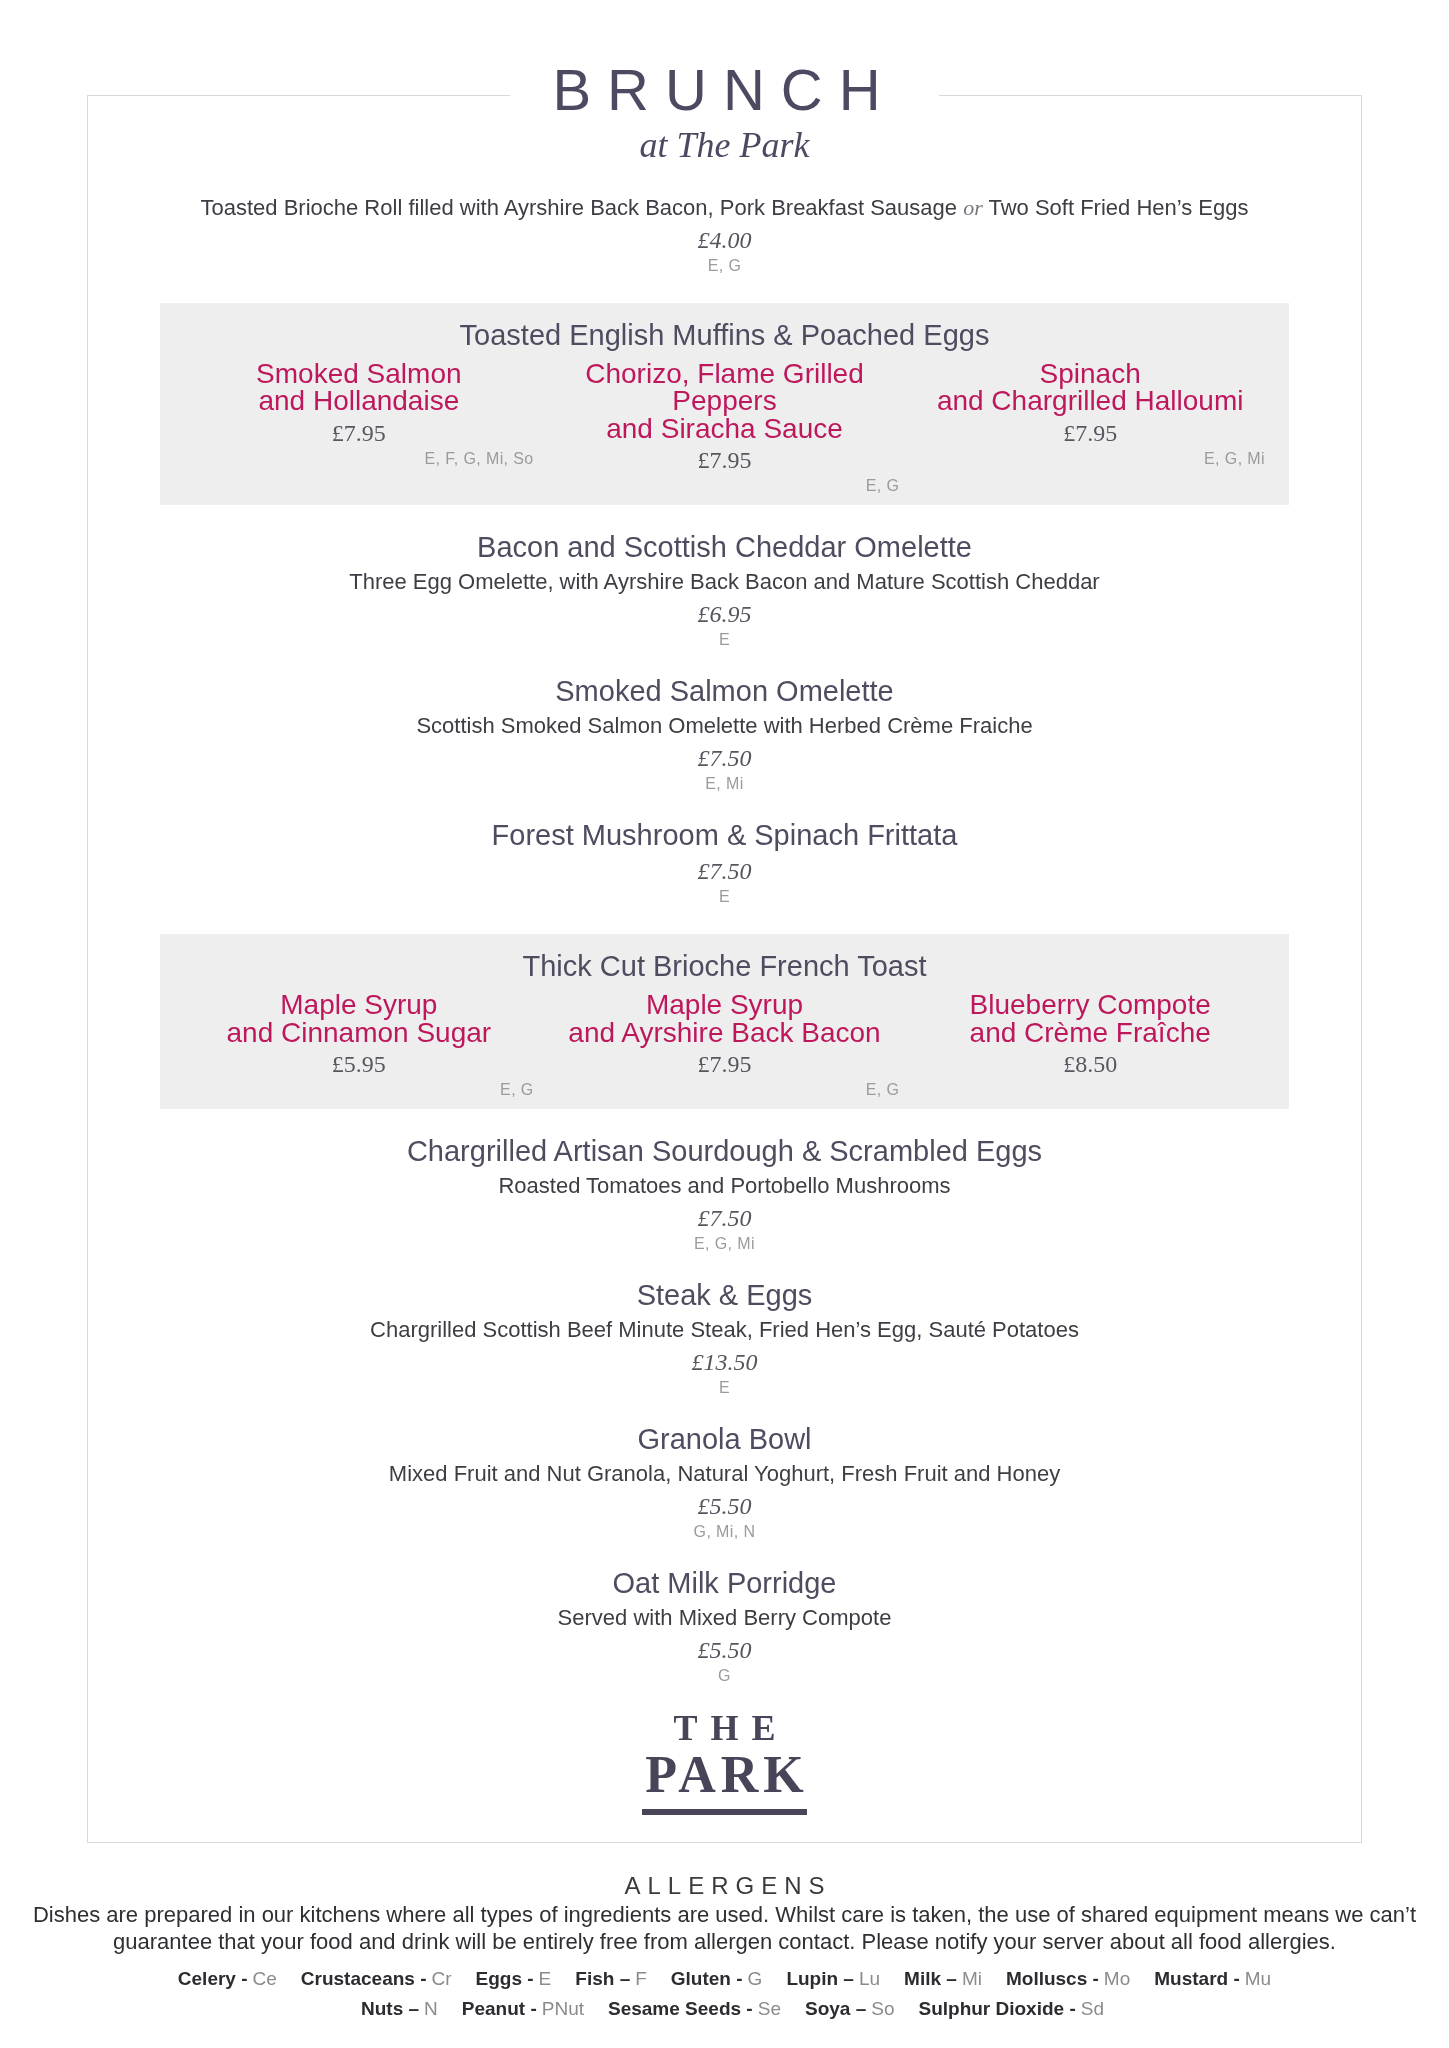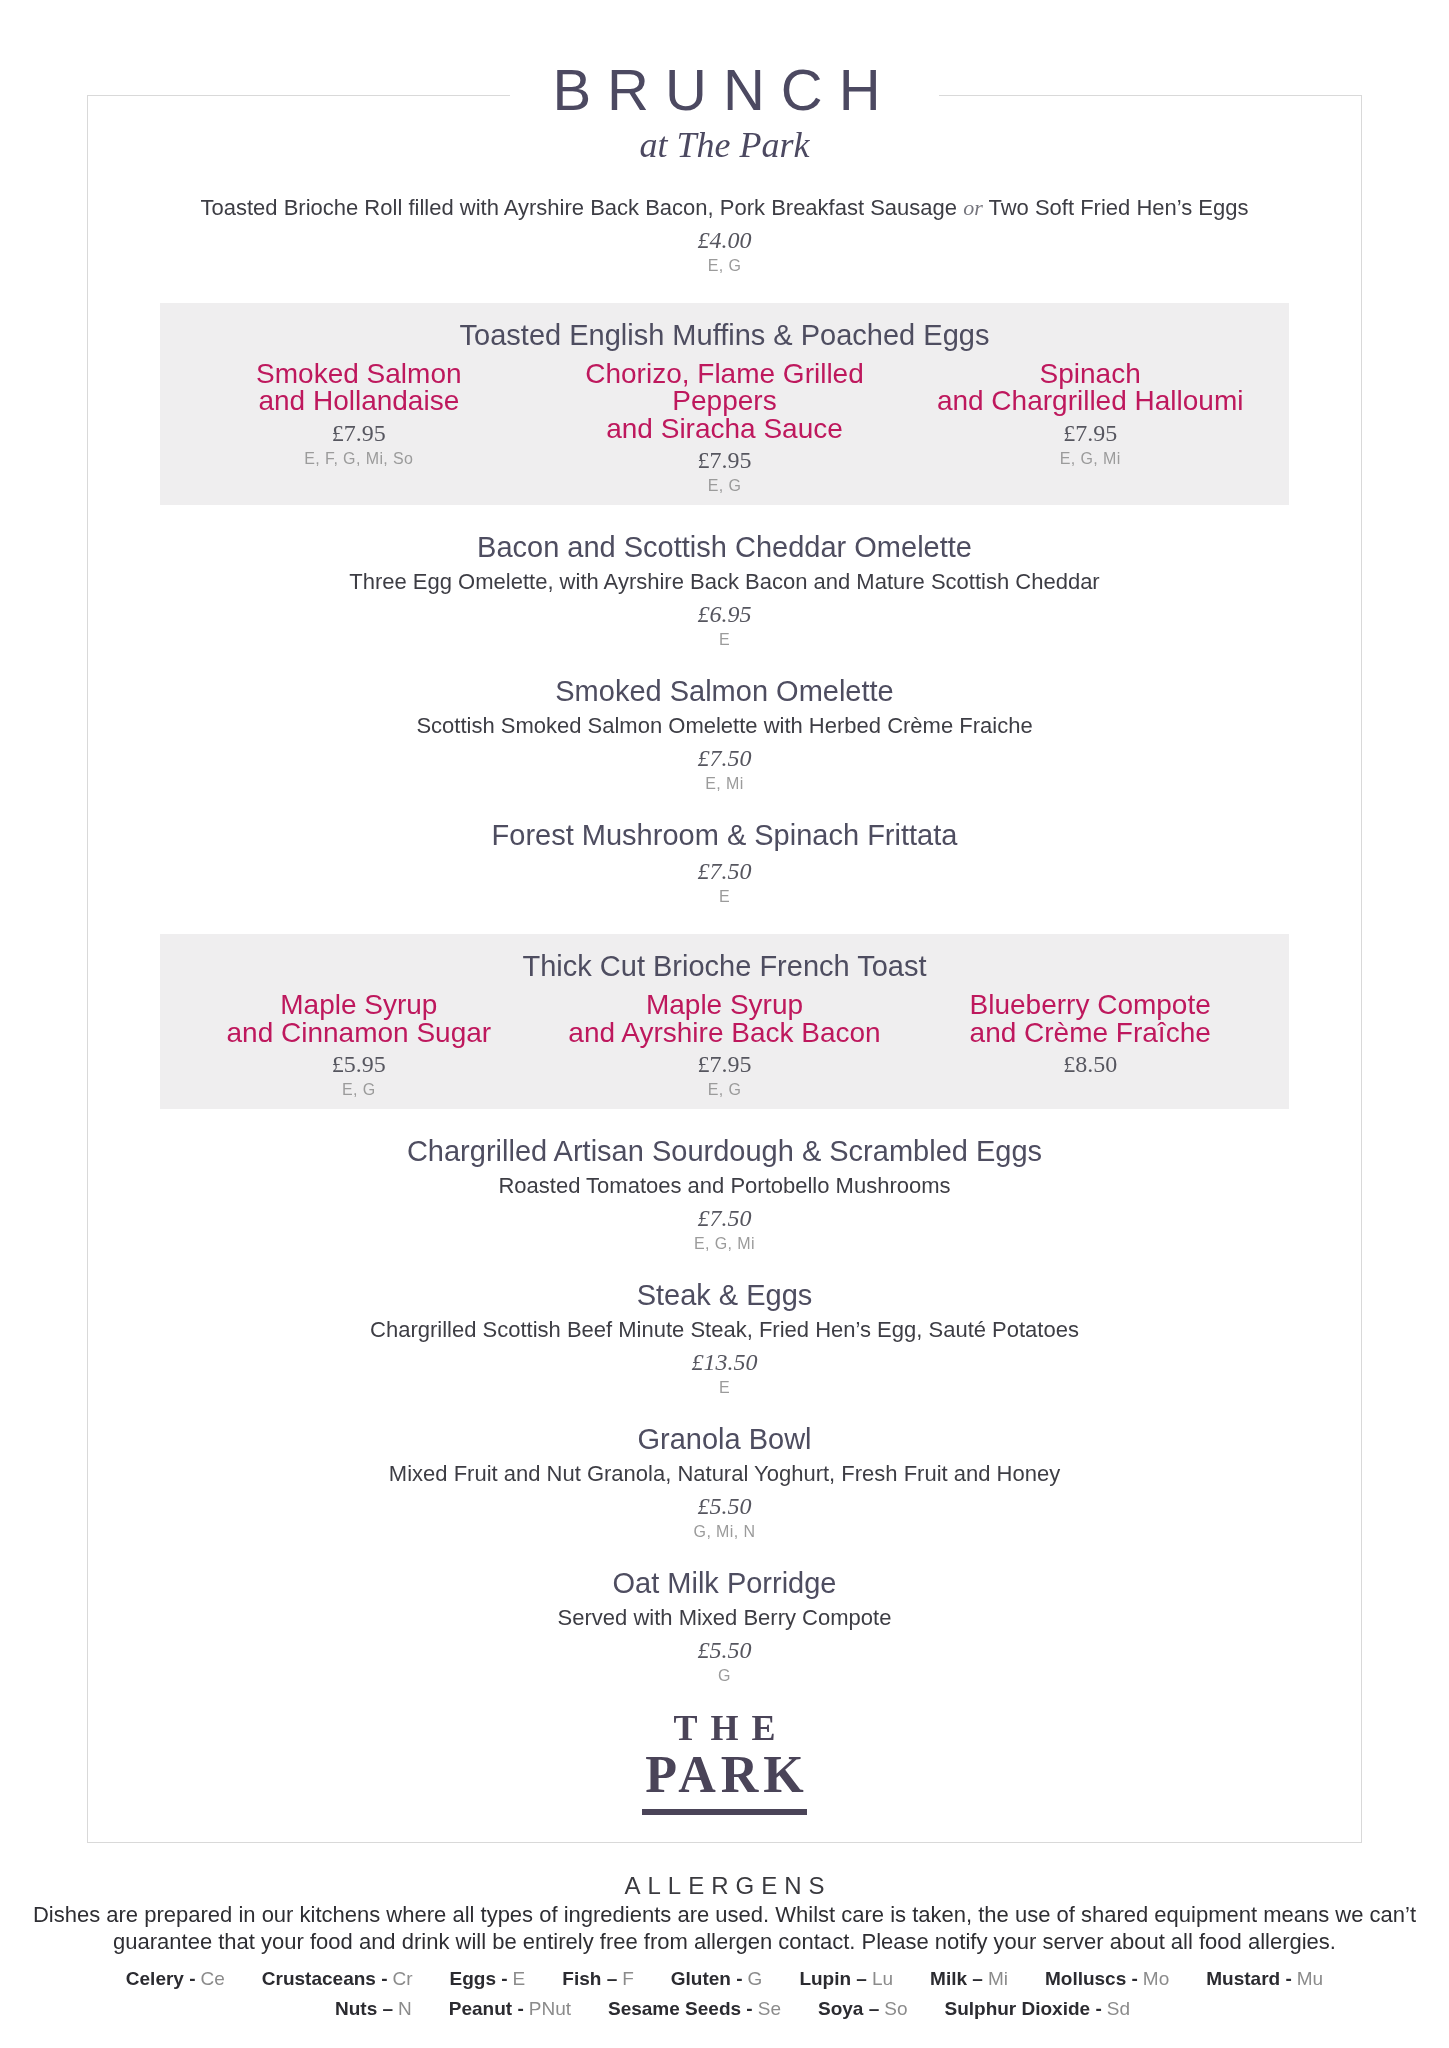"E, F, G, Mi, So" .opt-allergens { text-align: none -> right }
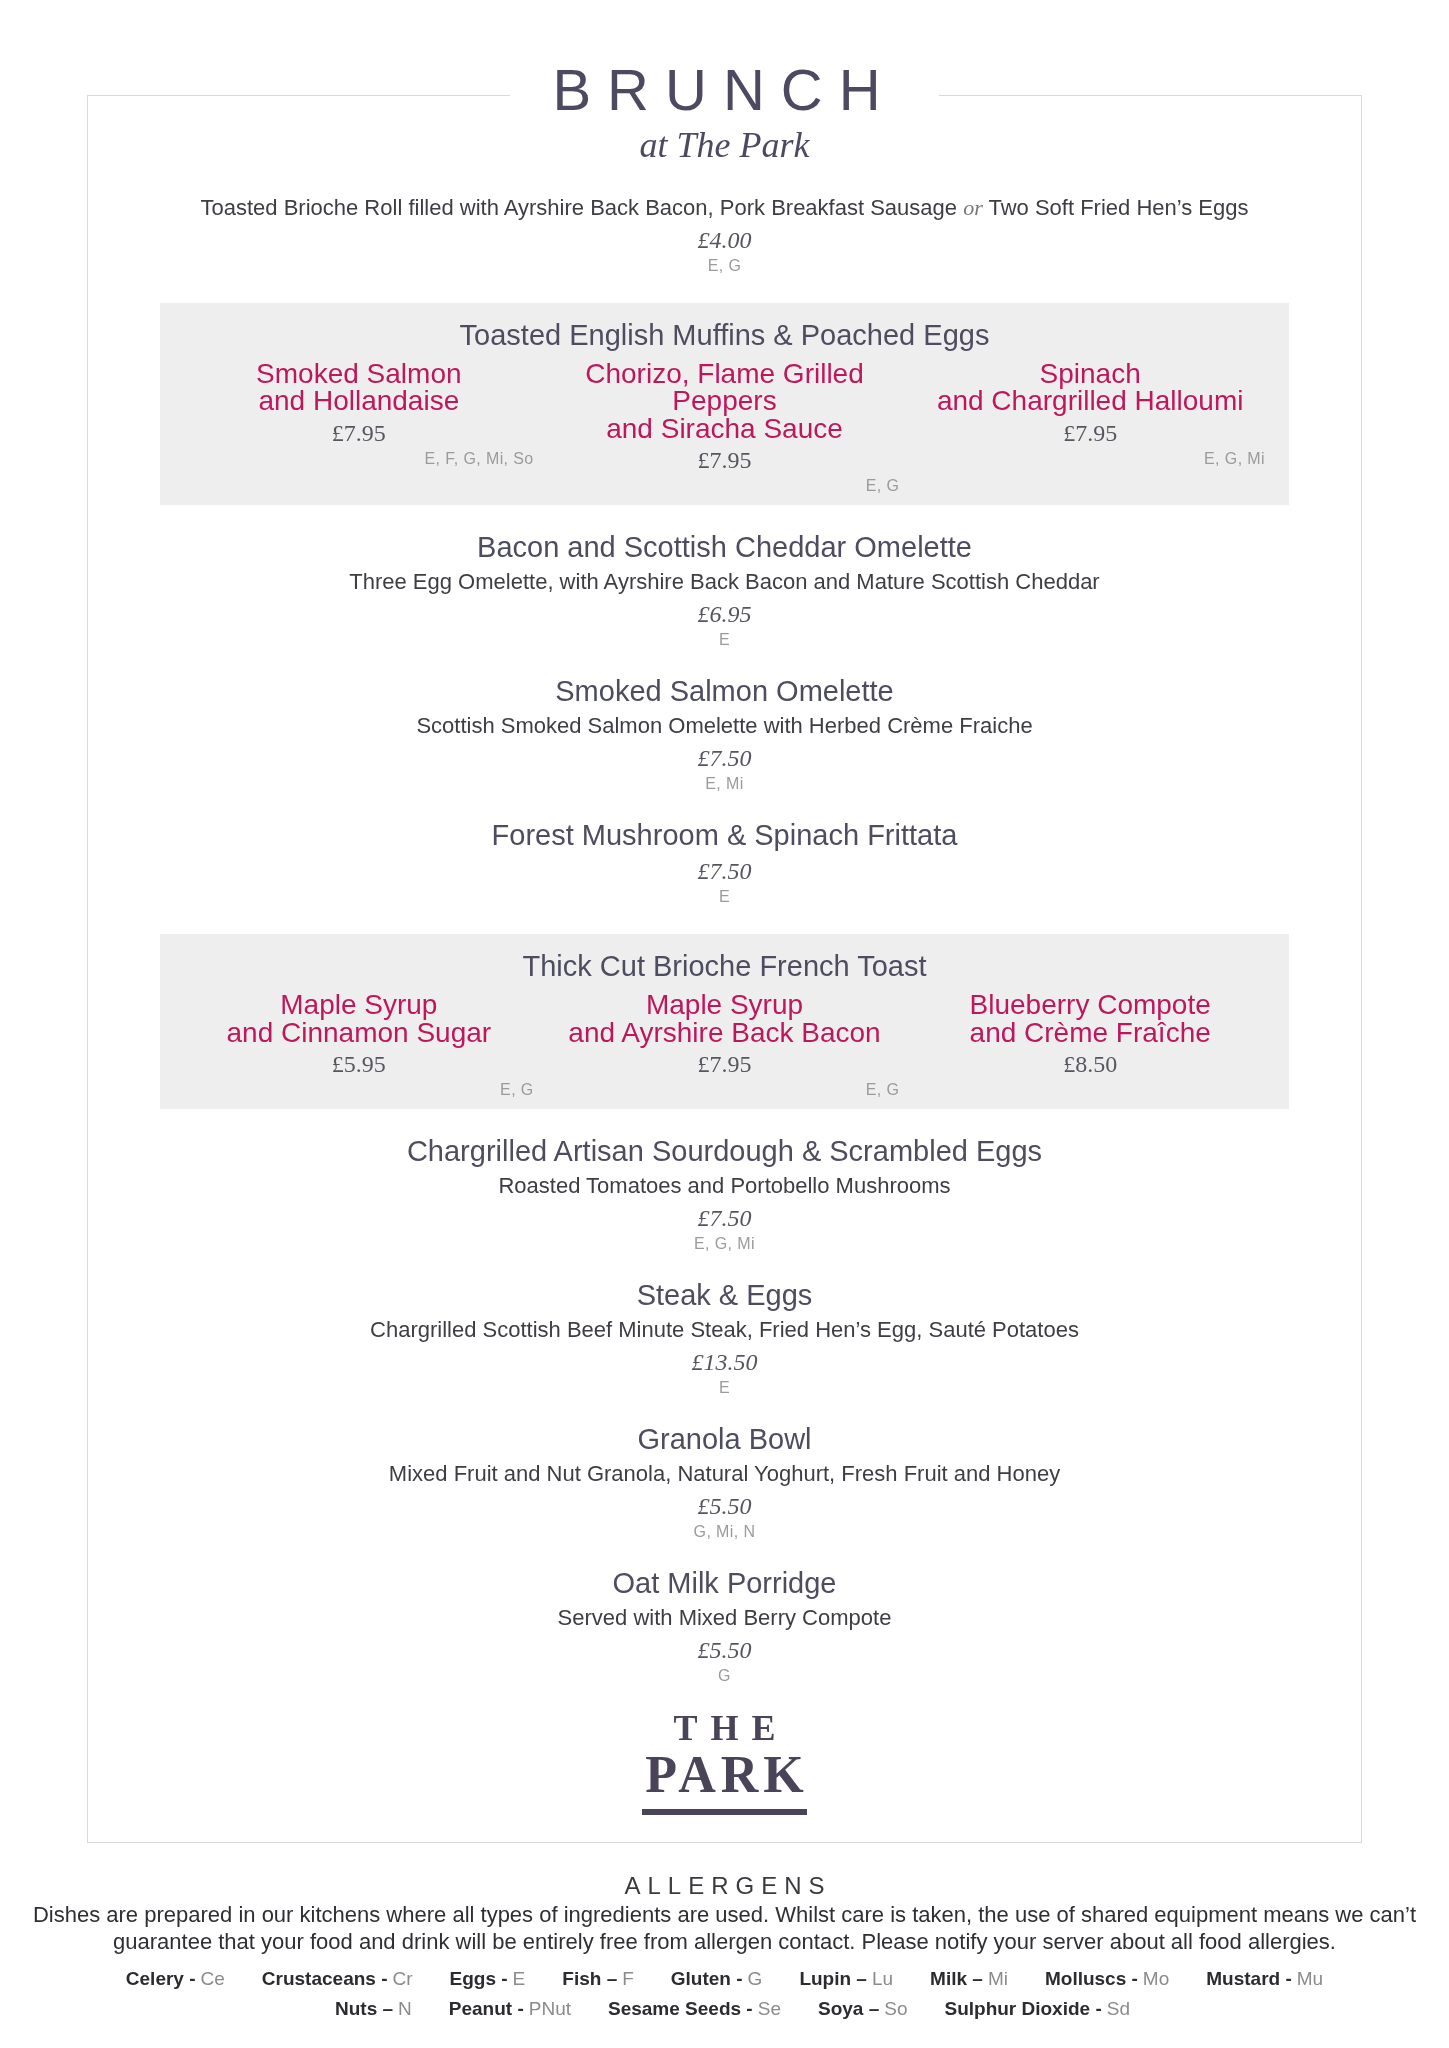"Celery - Ce" .key-row { gap: 37px -> 24px }
